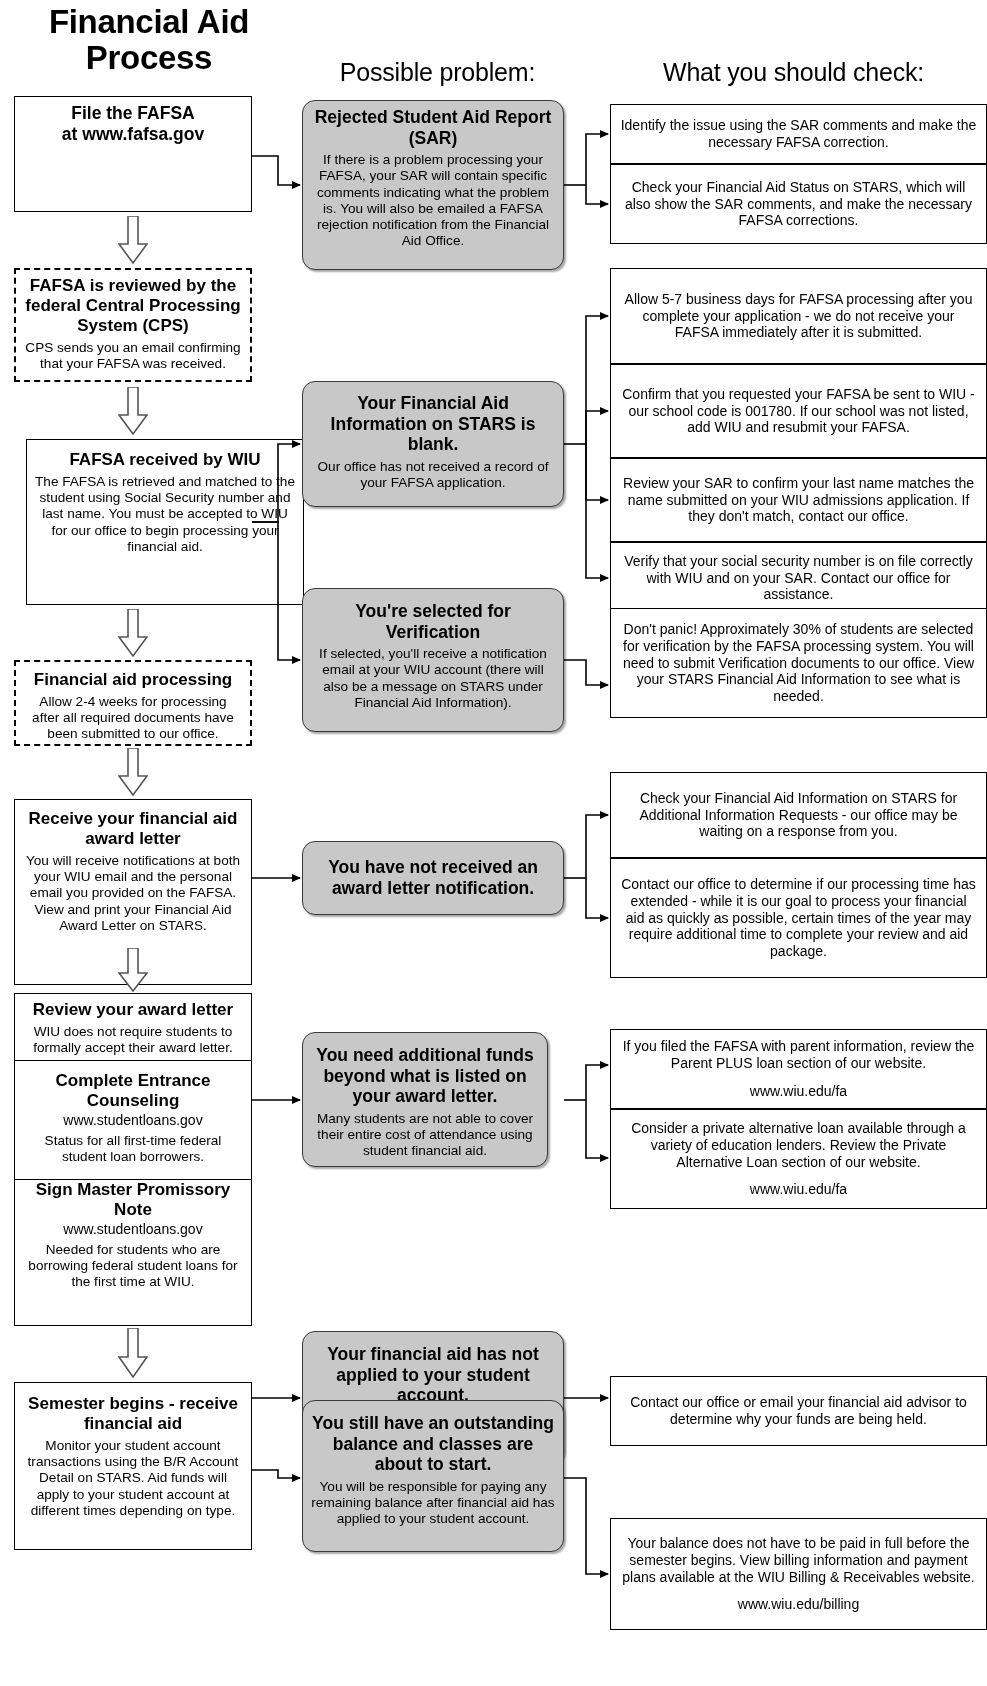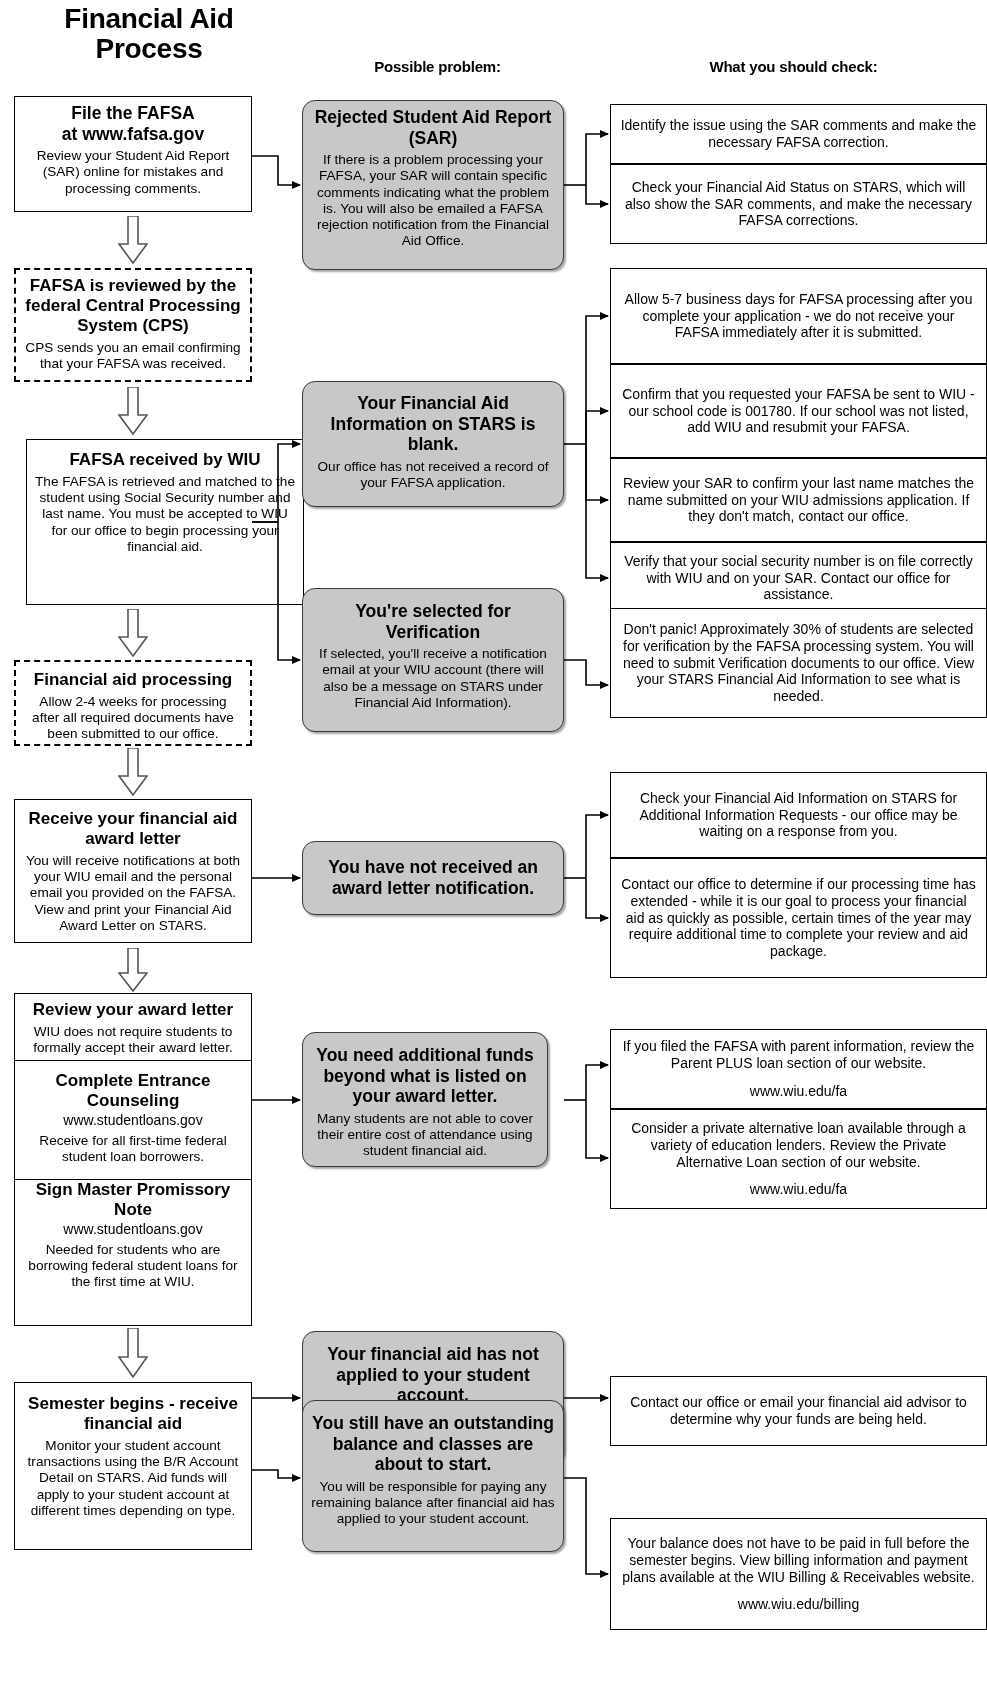"Financial Aid Process" #page-title { font-size: 28px -> 33px }
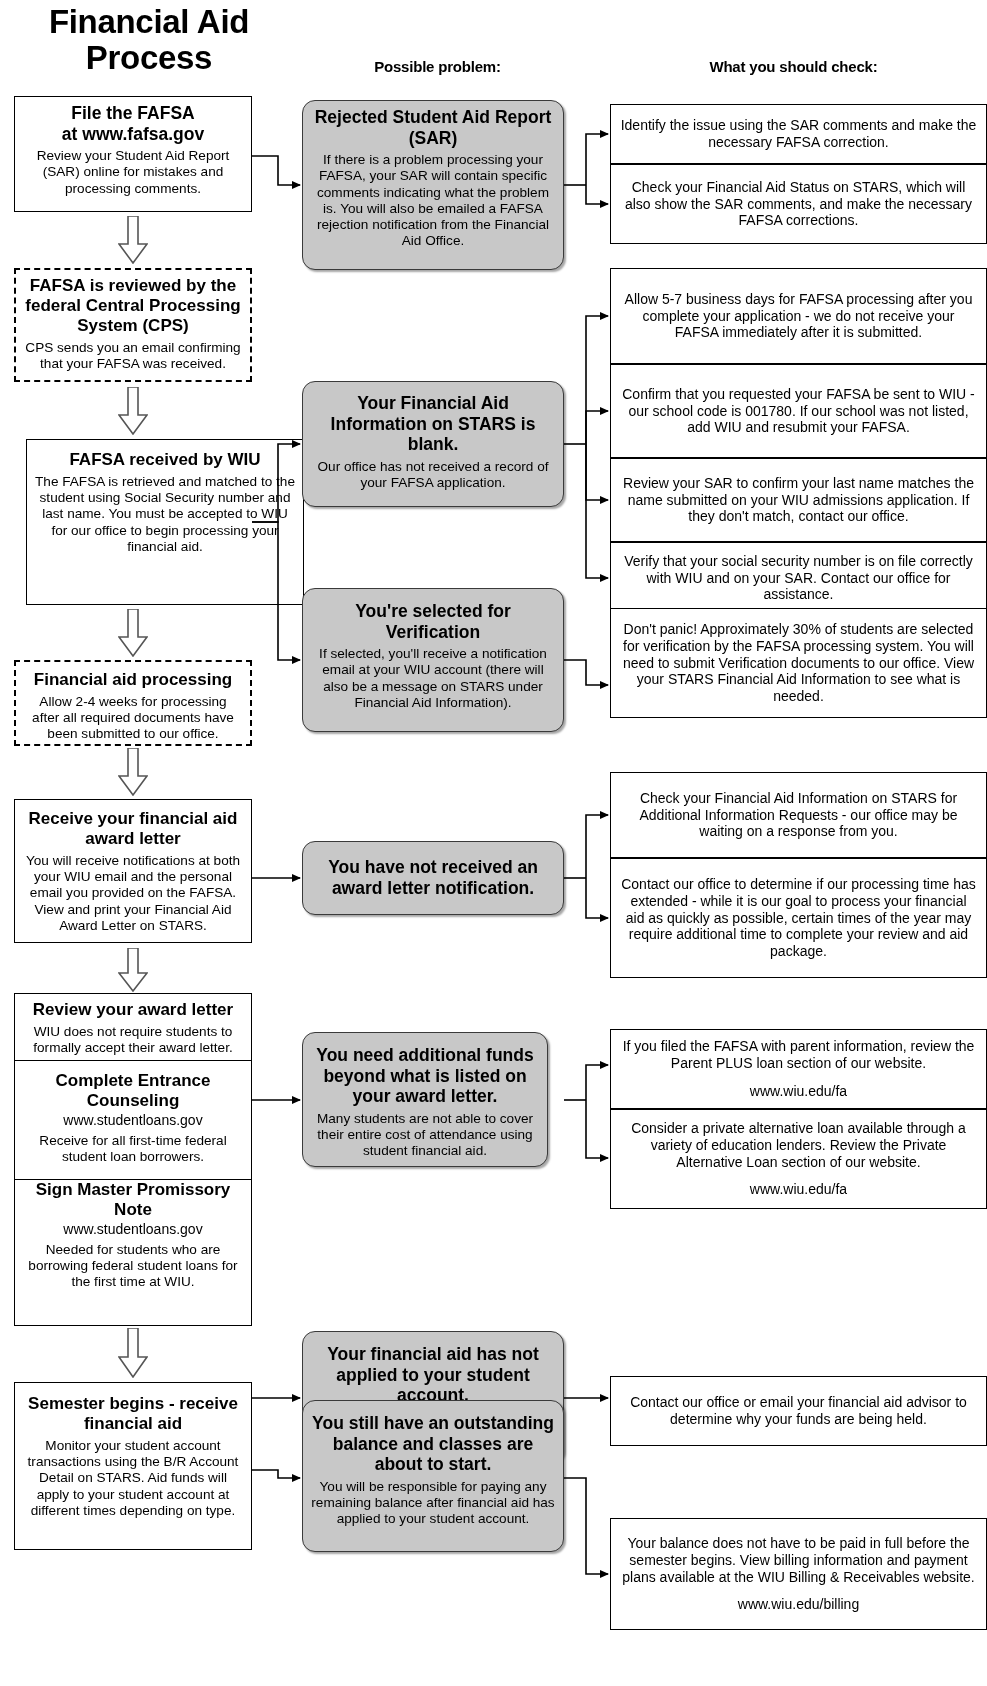"Possible problem:" .col-header { font-size: 15px -> 25px; font-weight: bold -> normal }
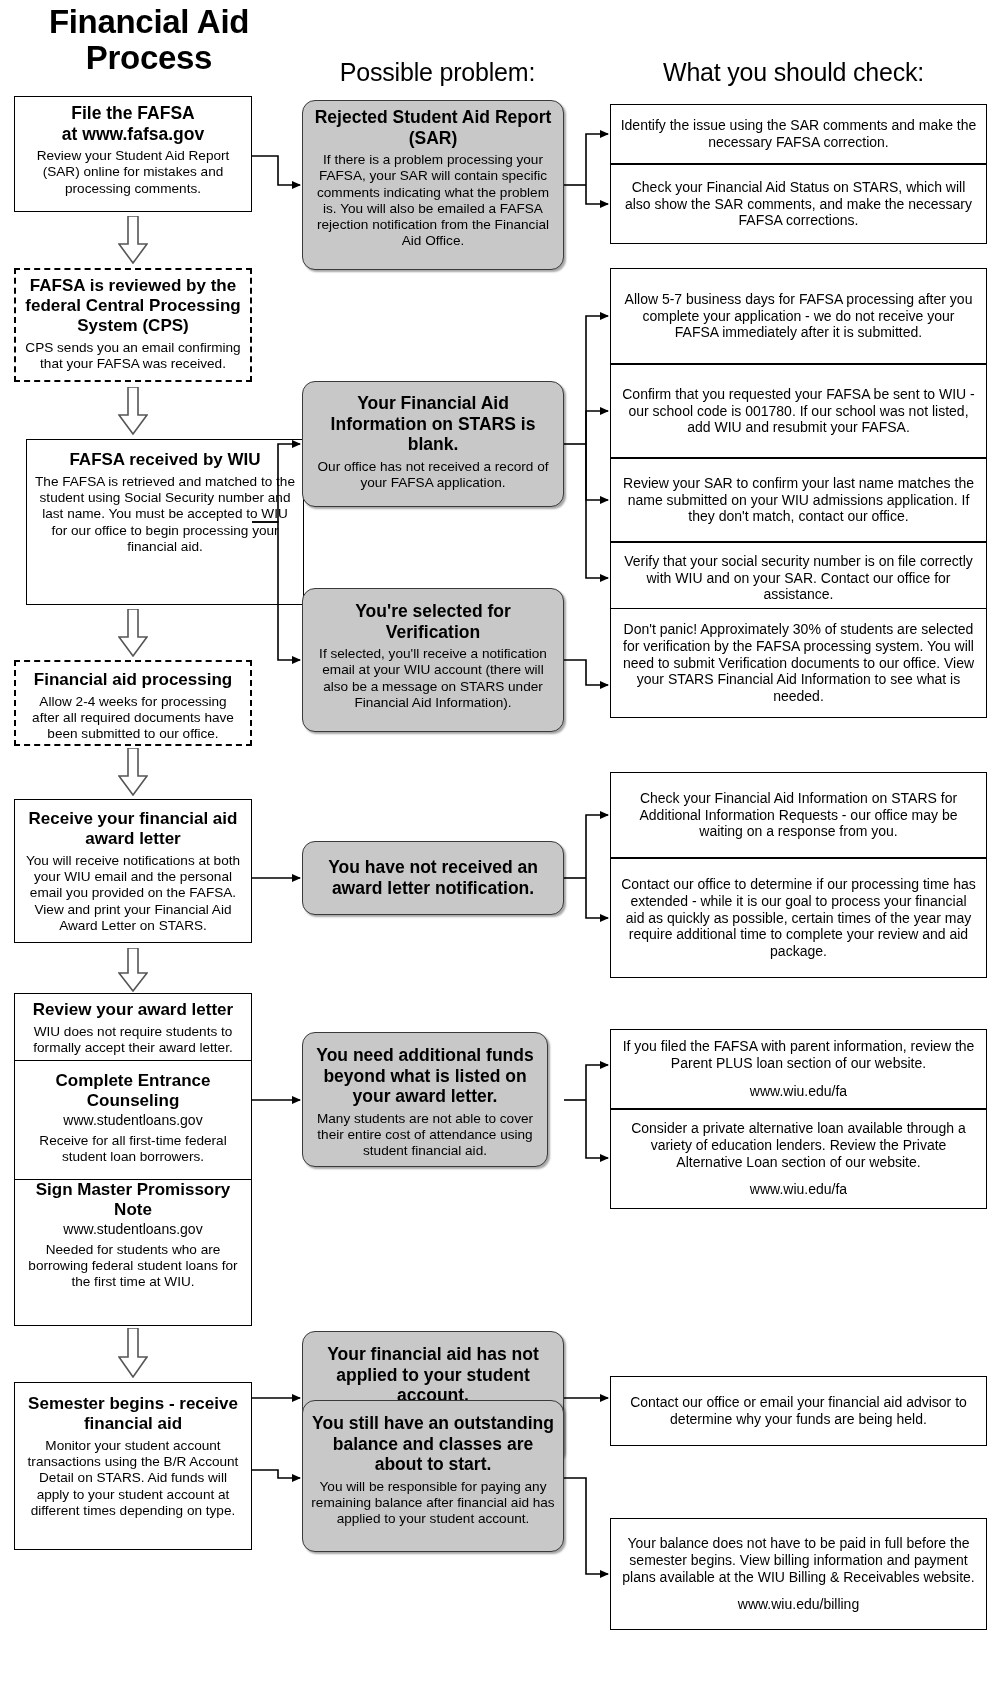"Review your Student Aid Report" span.bd { html: <span>Review your Student Aid Report (SAR) online for mistakes and processing comments.</span> -> none }
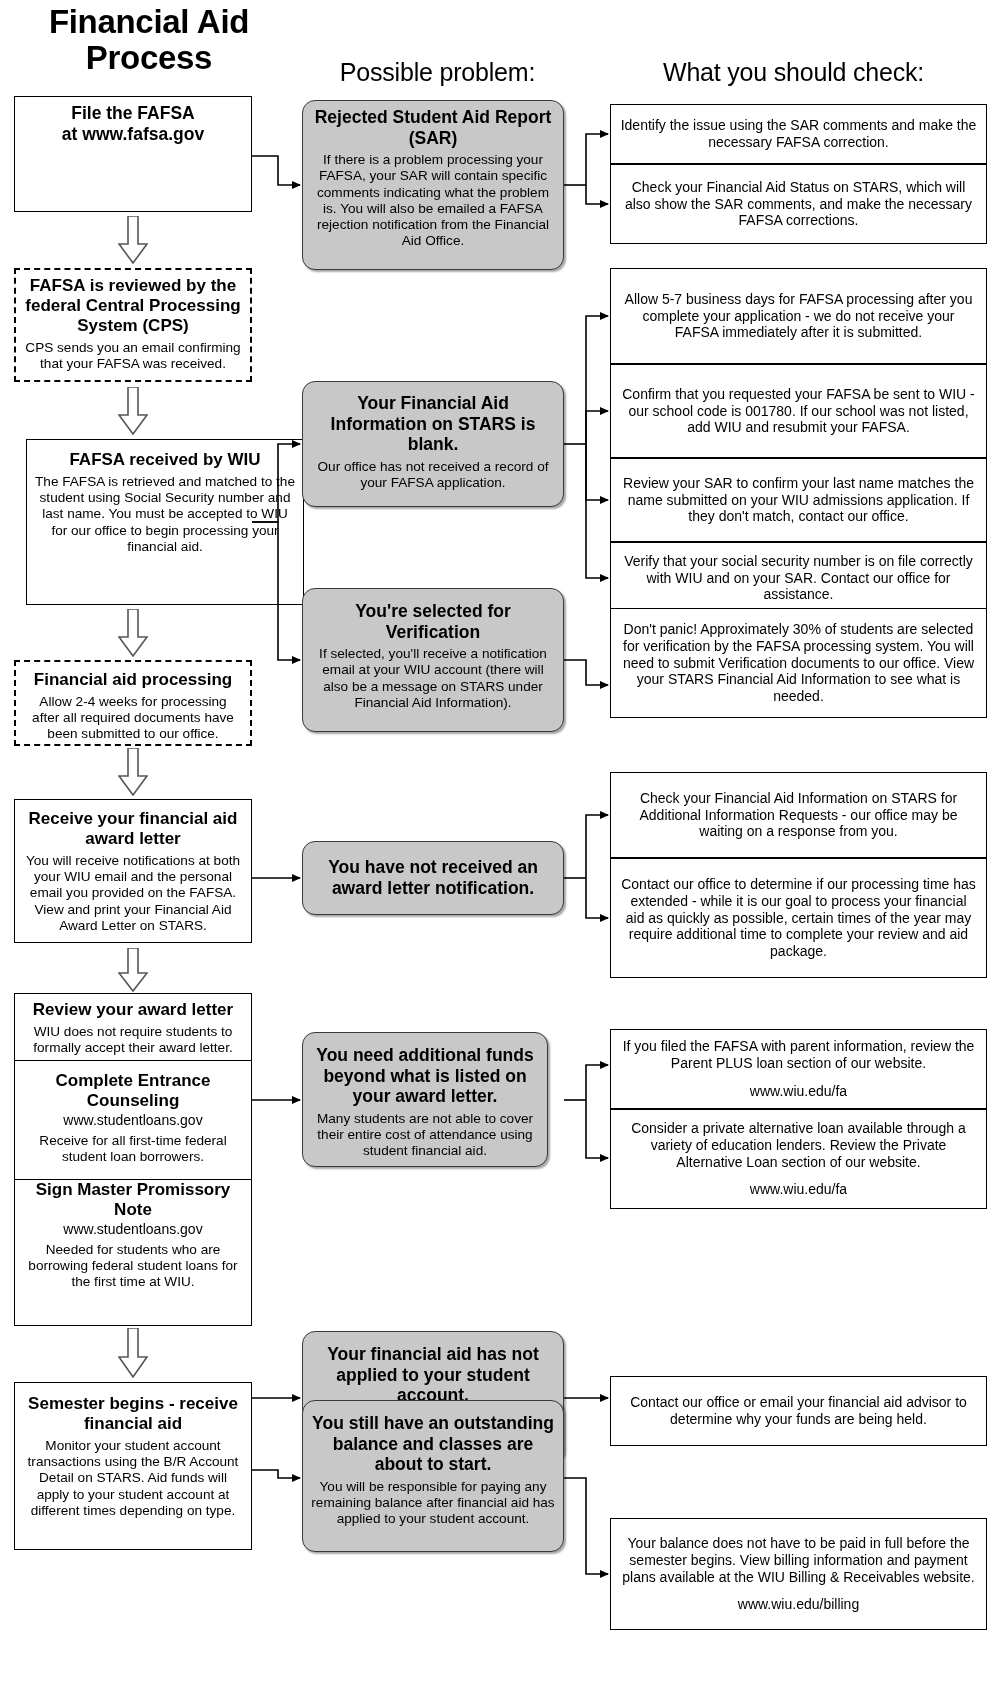"Receive your financial aid award" div.node { height: 144px -> 186px }
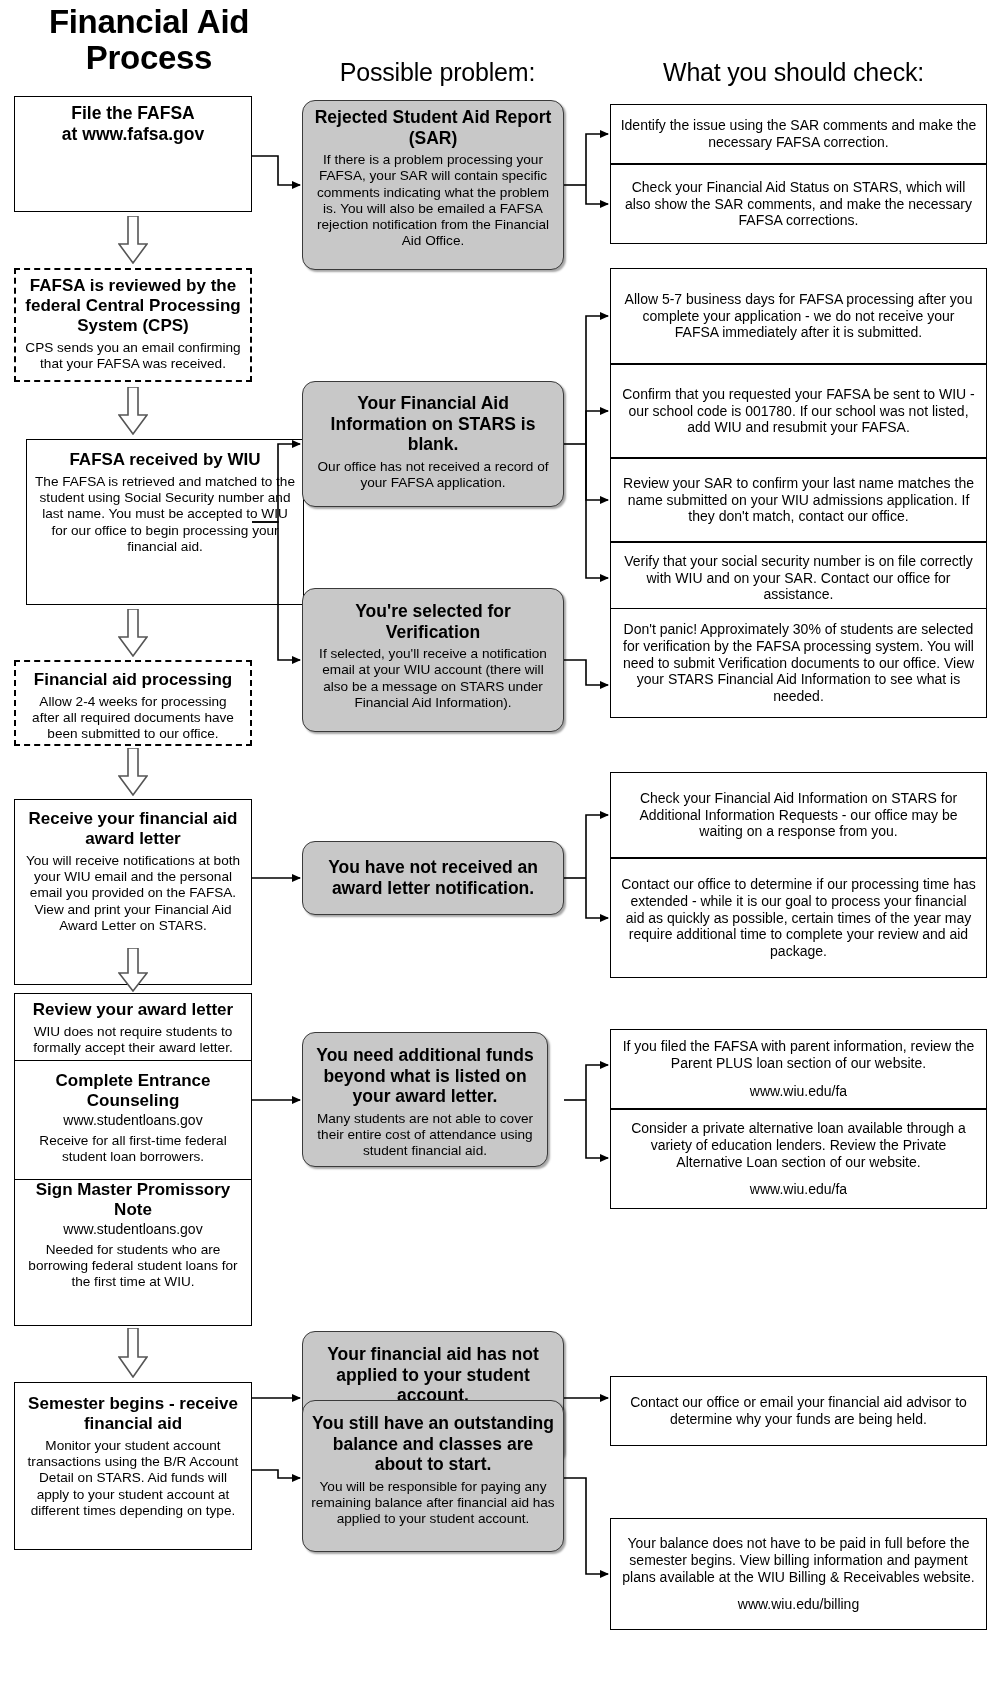"Receive for all first-time federal" span.bd { text: Receive -> Status }
